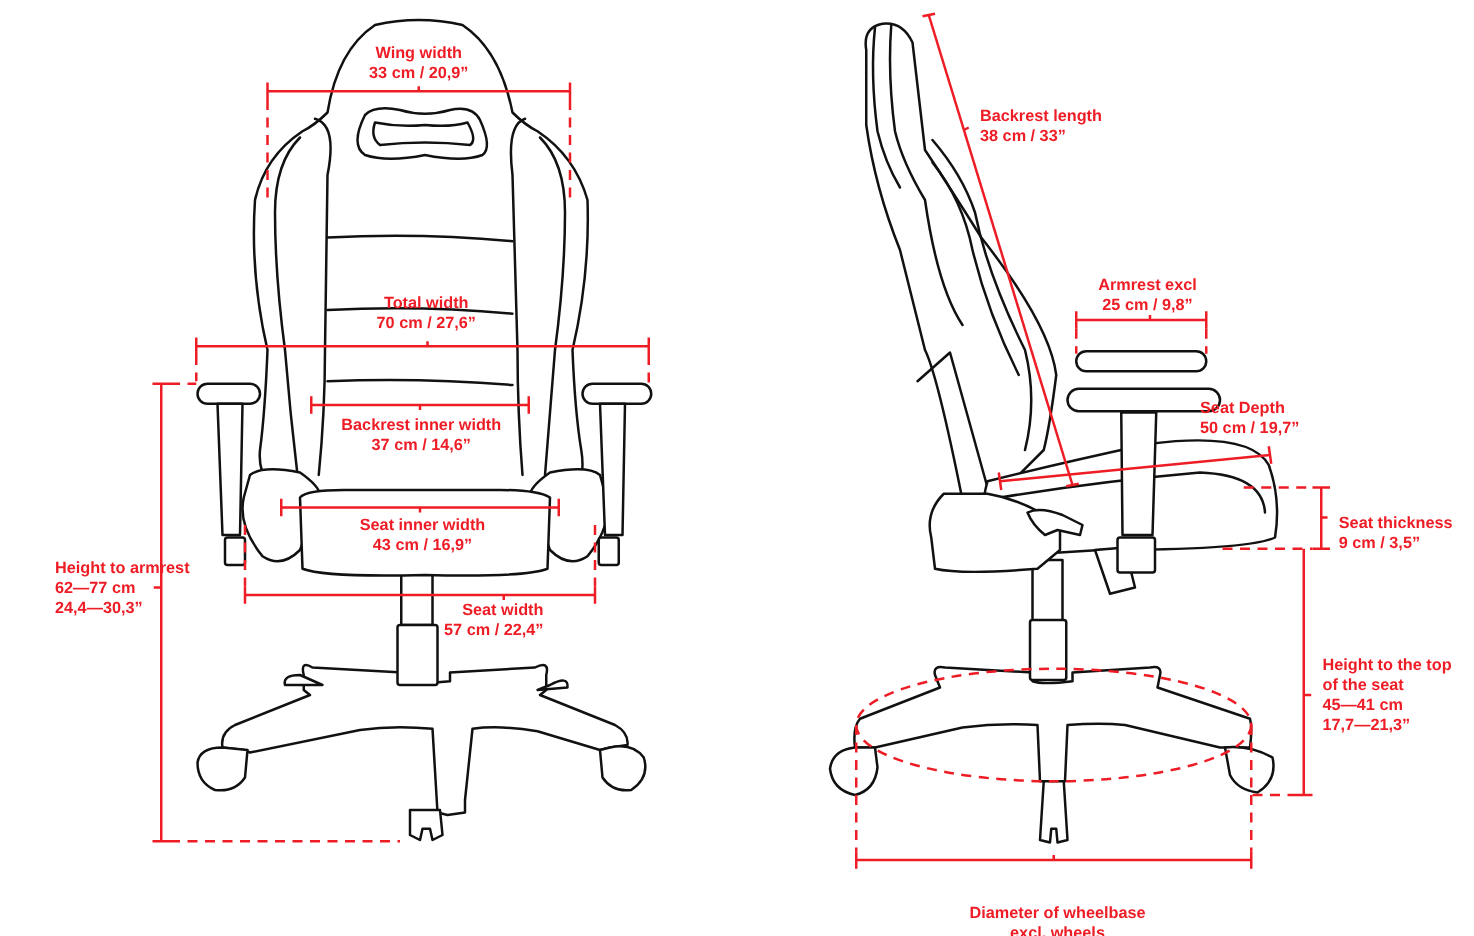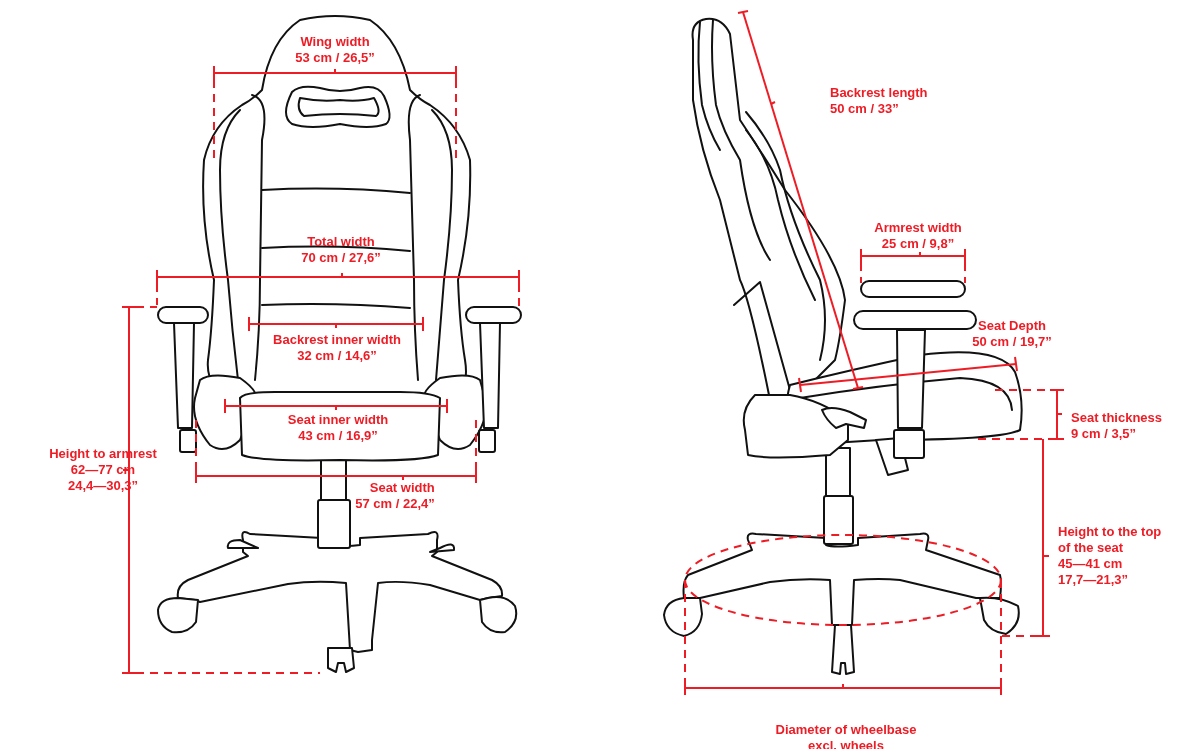"53 cm / 26,5”" div { text: 53 cm / 26,5 -> 33 cm / 20,9 }
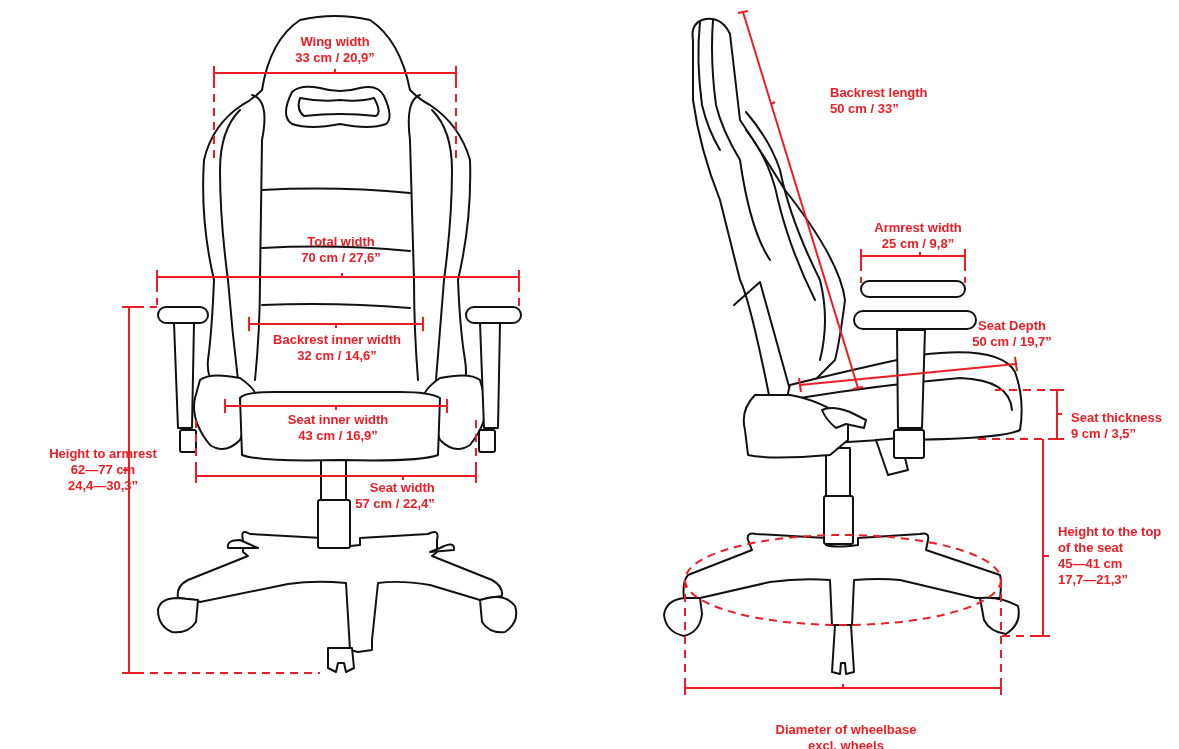"Backrest length" div.label { left: 830px -> 784px }
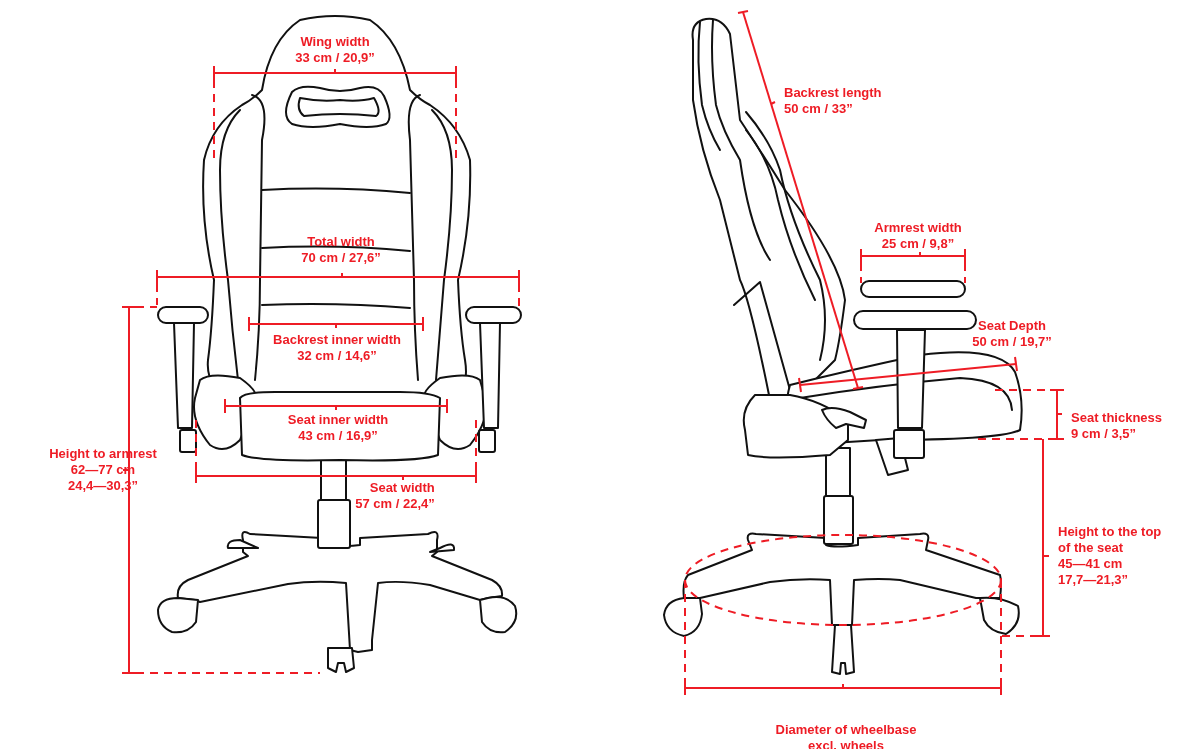"50 cm / 33”" div { text: 50 -> 38 }
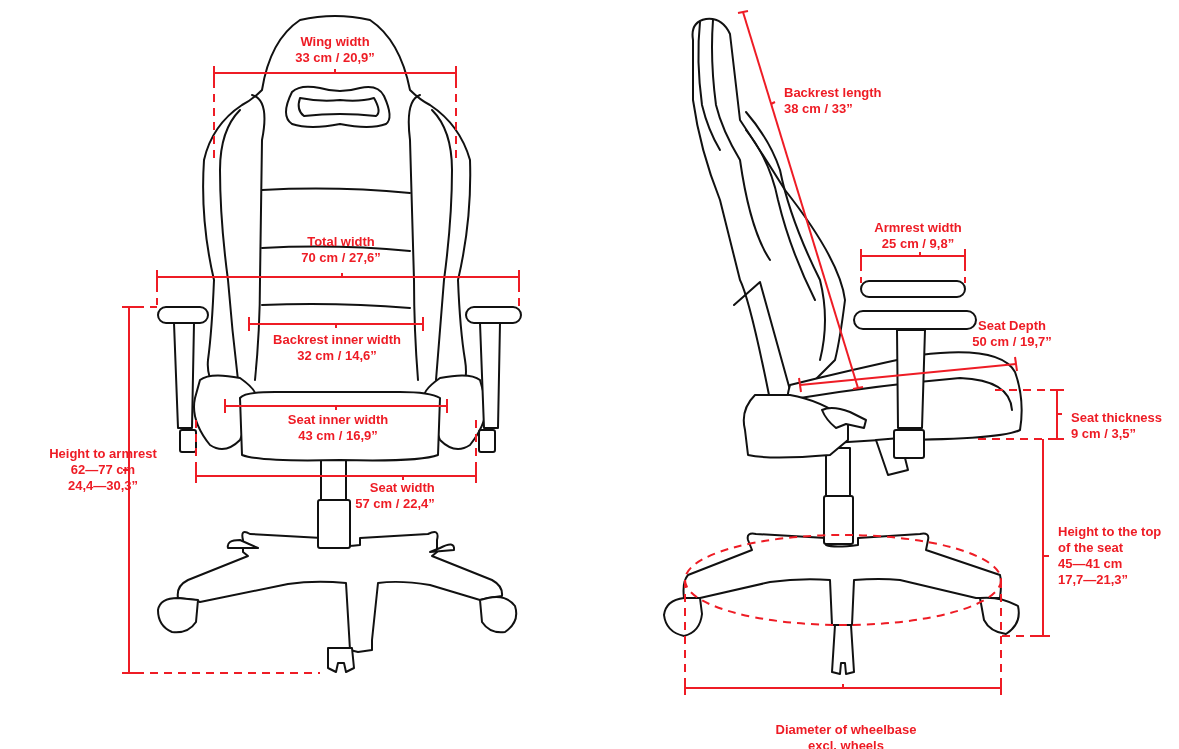"Armrest width" div { text: width -> excl }
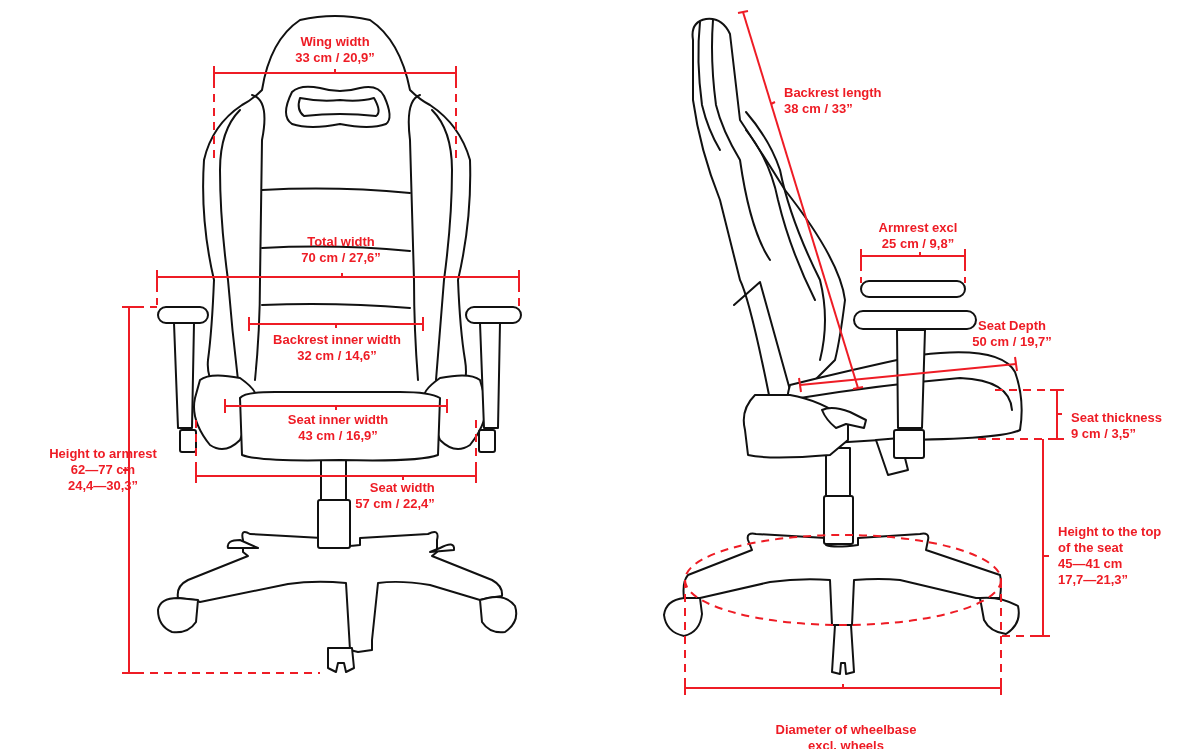"Seat Depth" .right { text-align: center -> left }
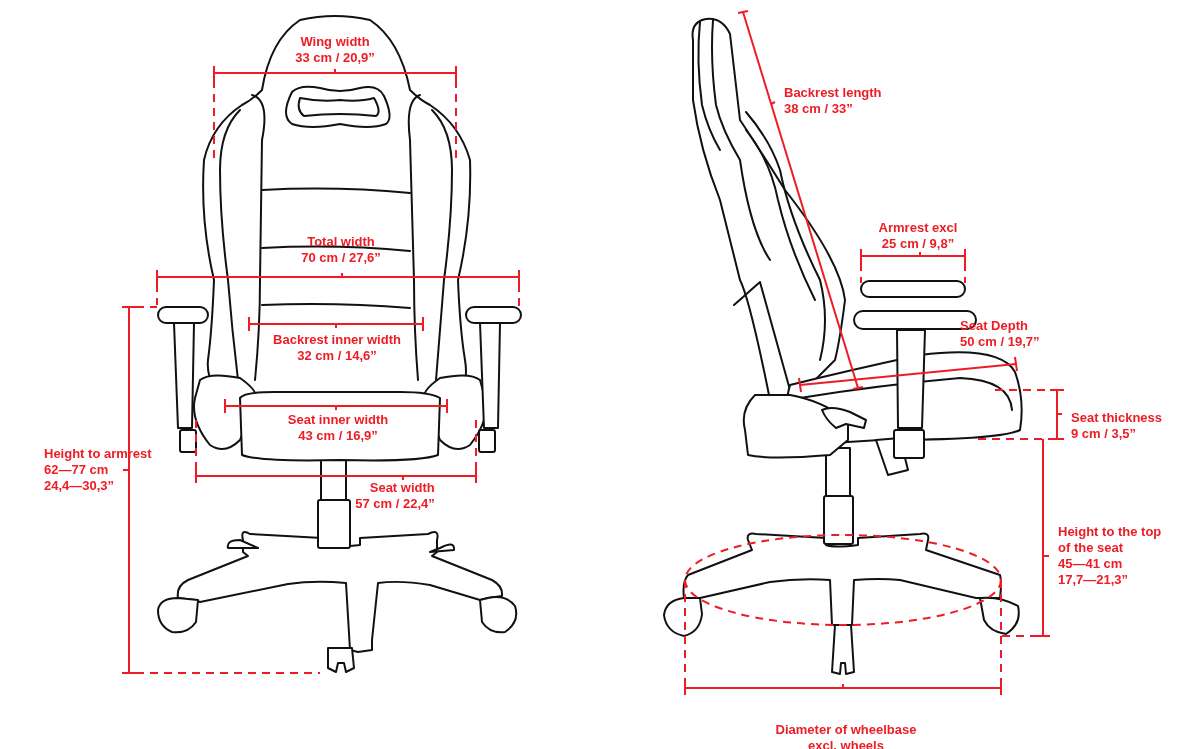"32 cm / 14,6”" div { text: 32 -> 37 }
